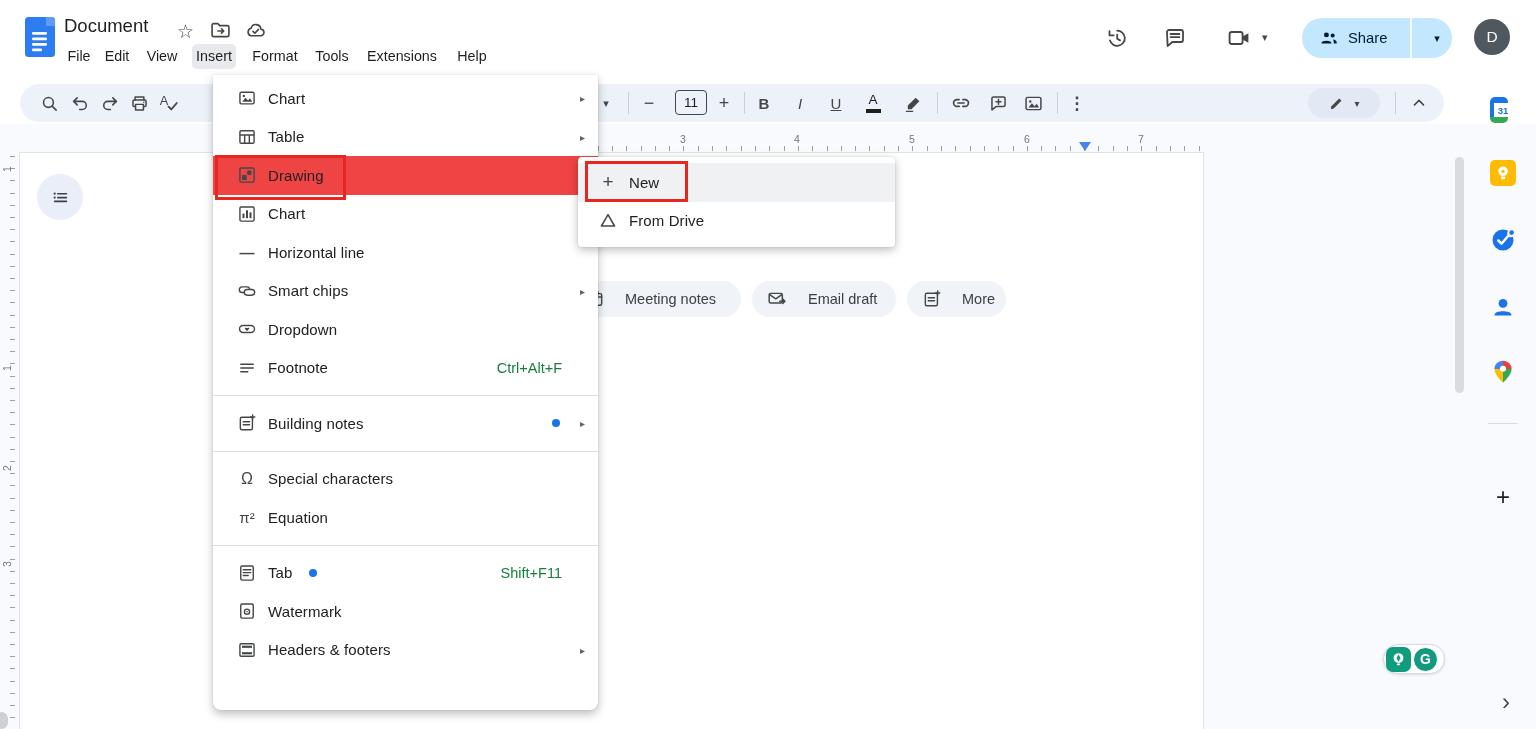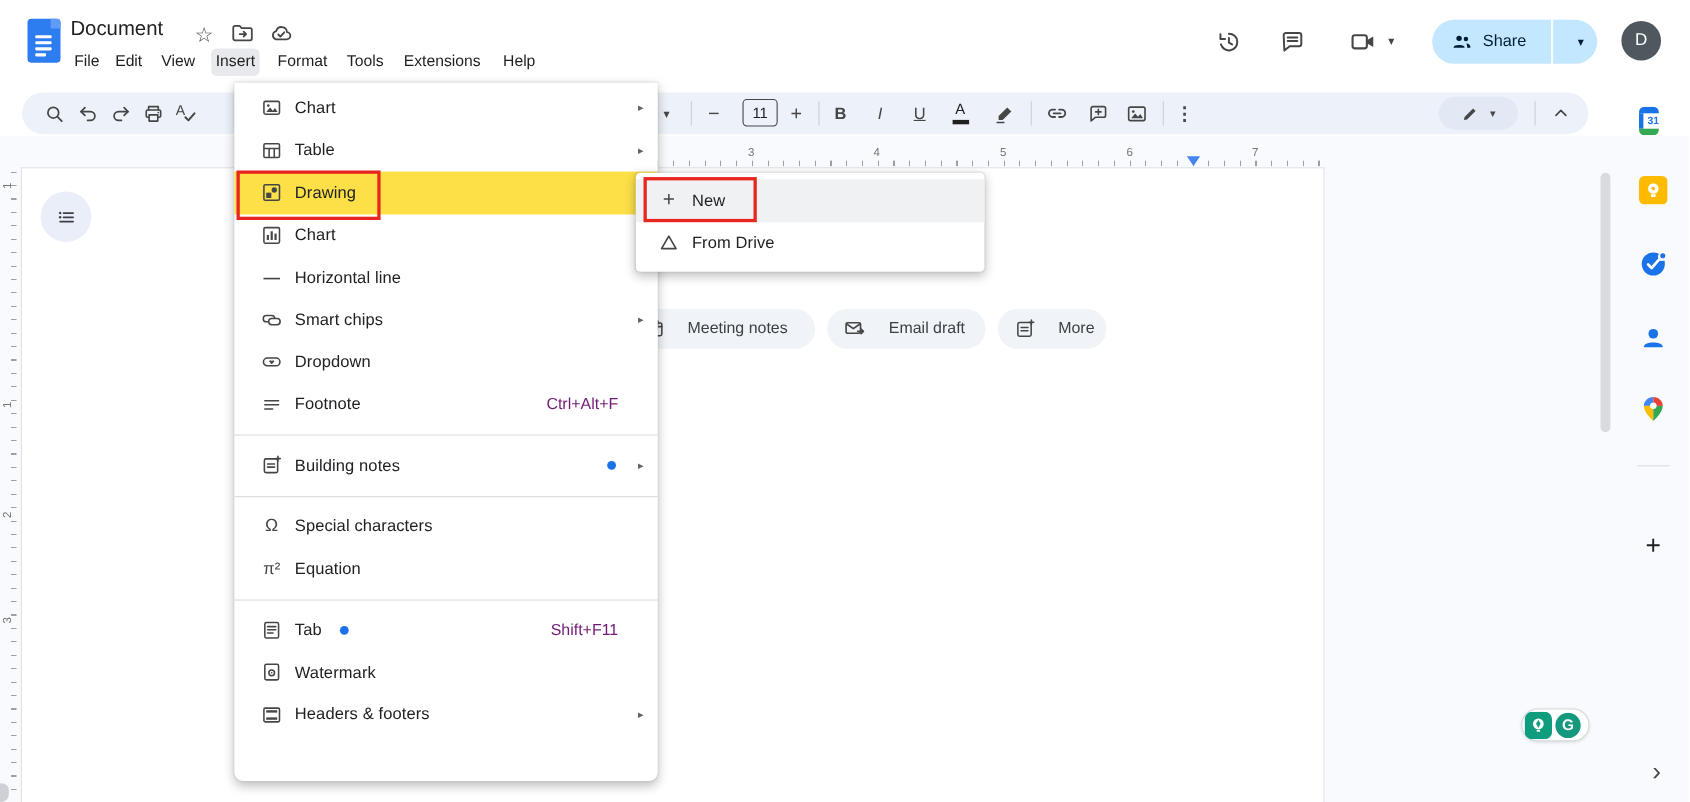"Drawing" .mi.hl { background: #fde047 -> #ef4444 }
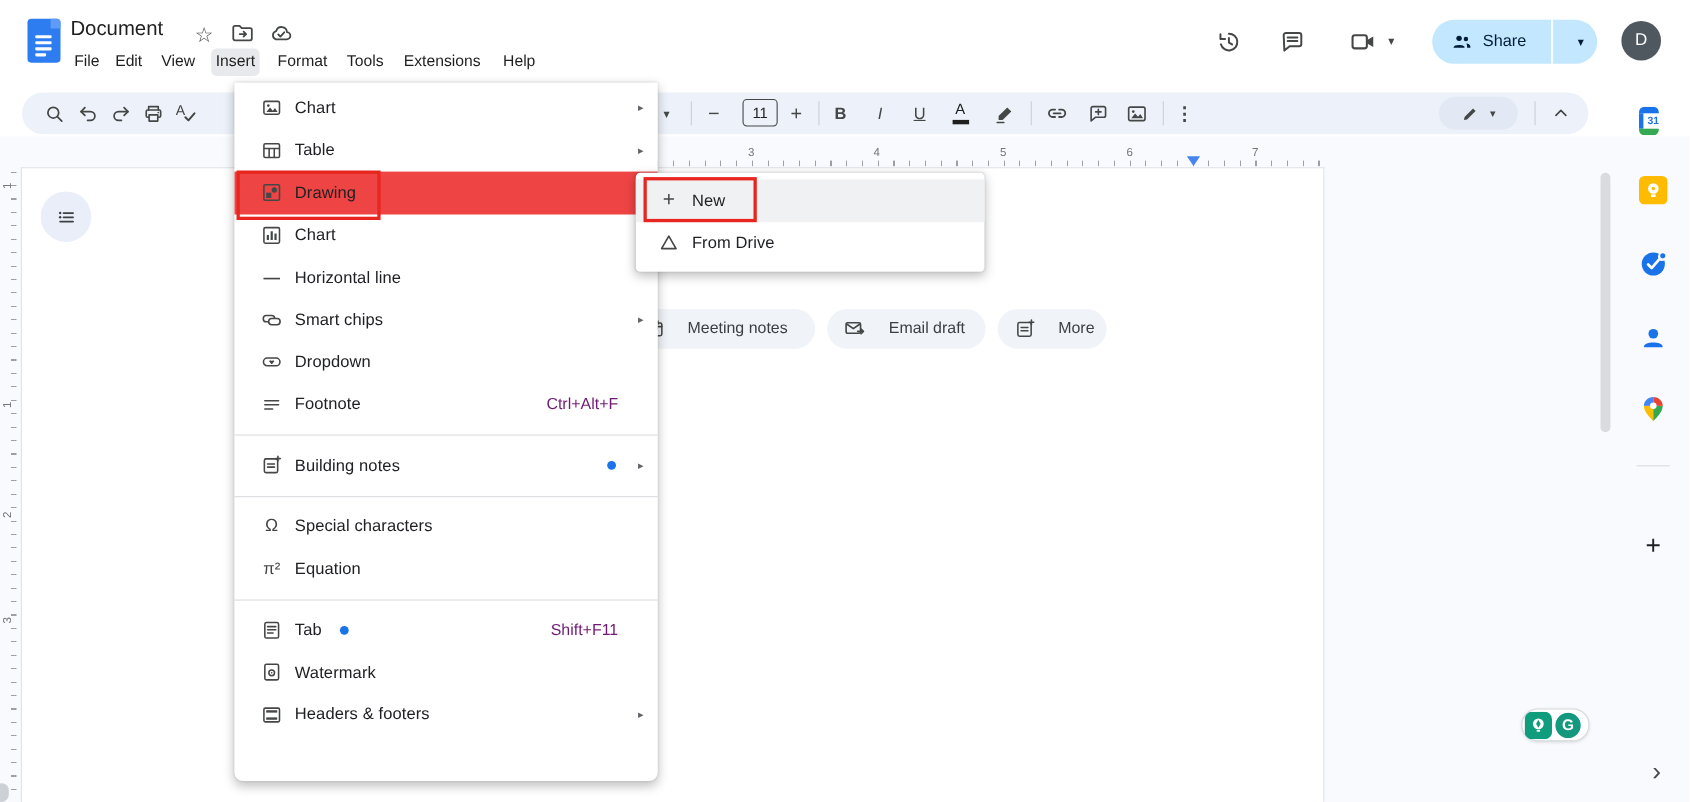"Ctrl+Alt+F" .mi-short { color: #701a75 -> #15803d }
